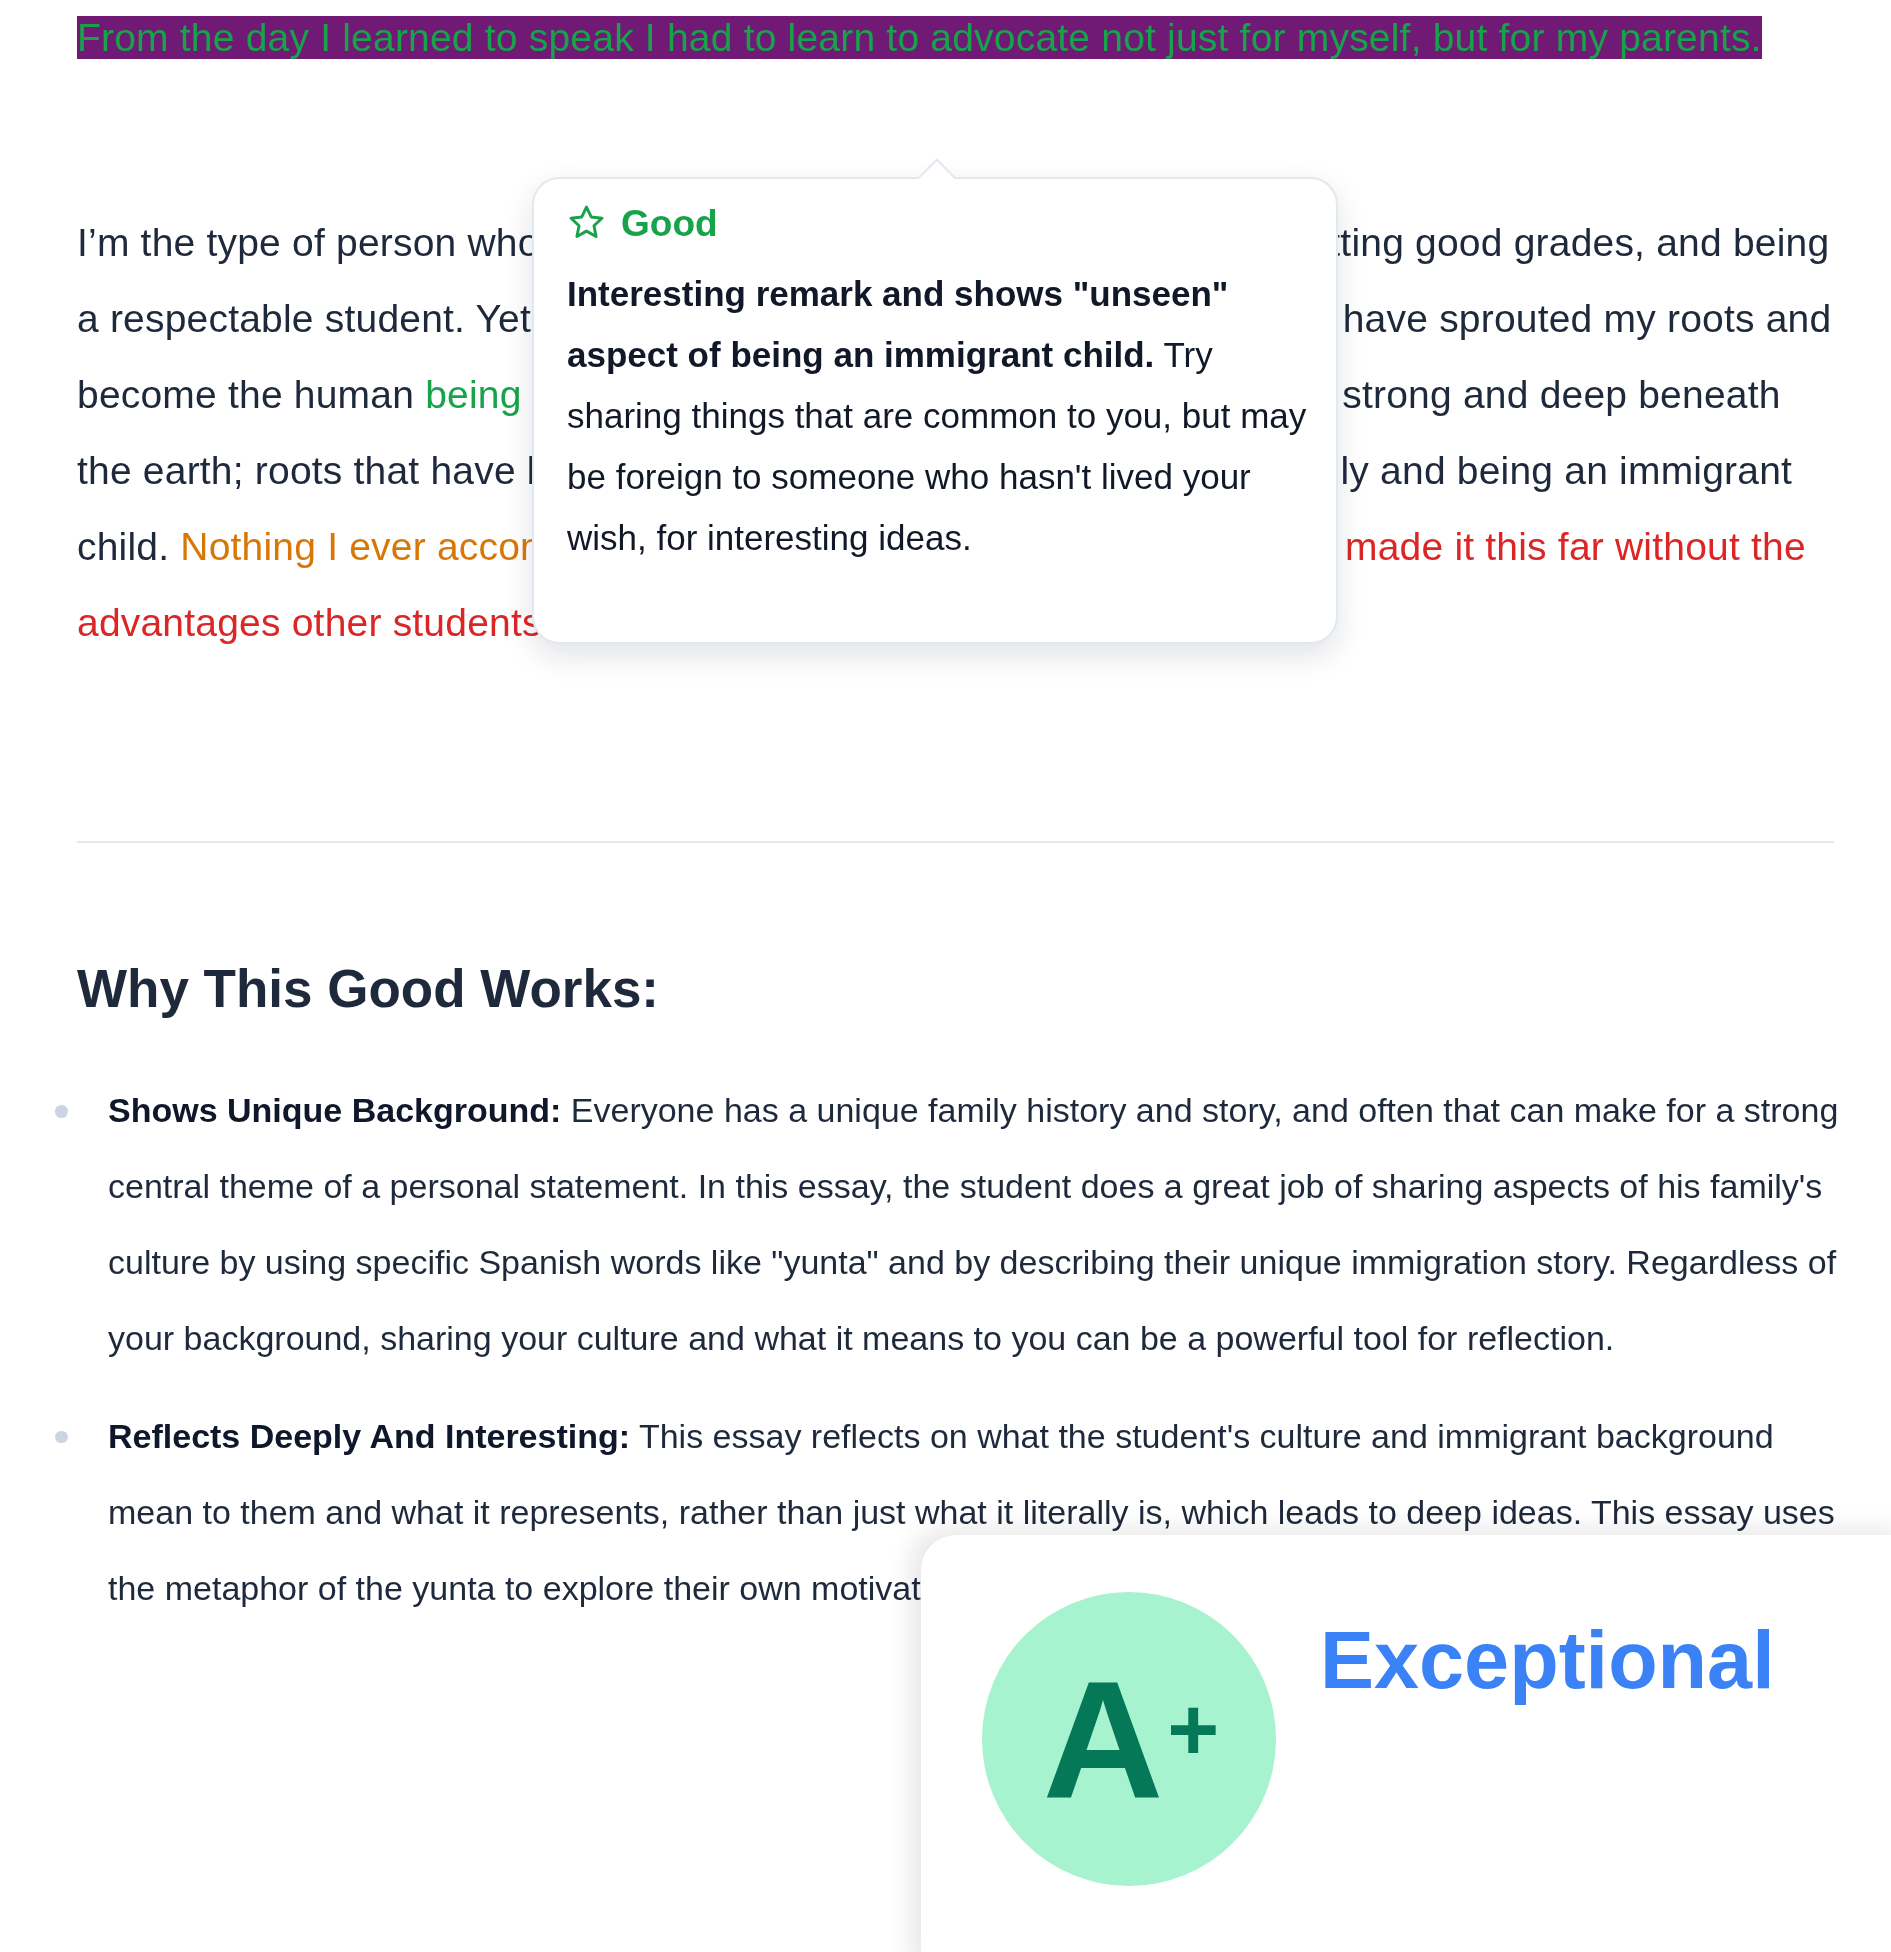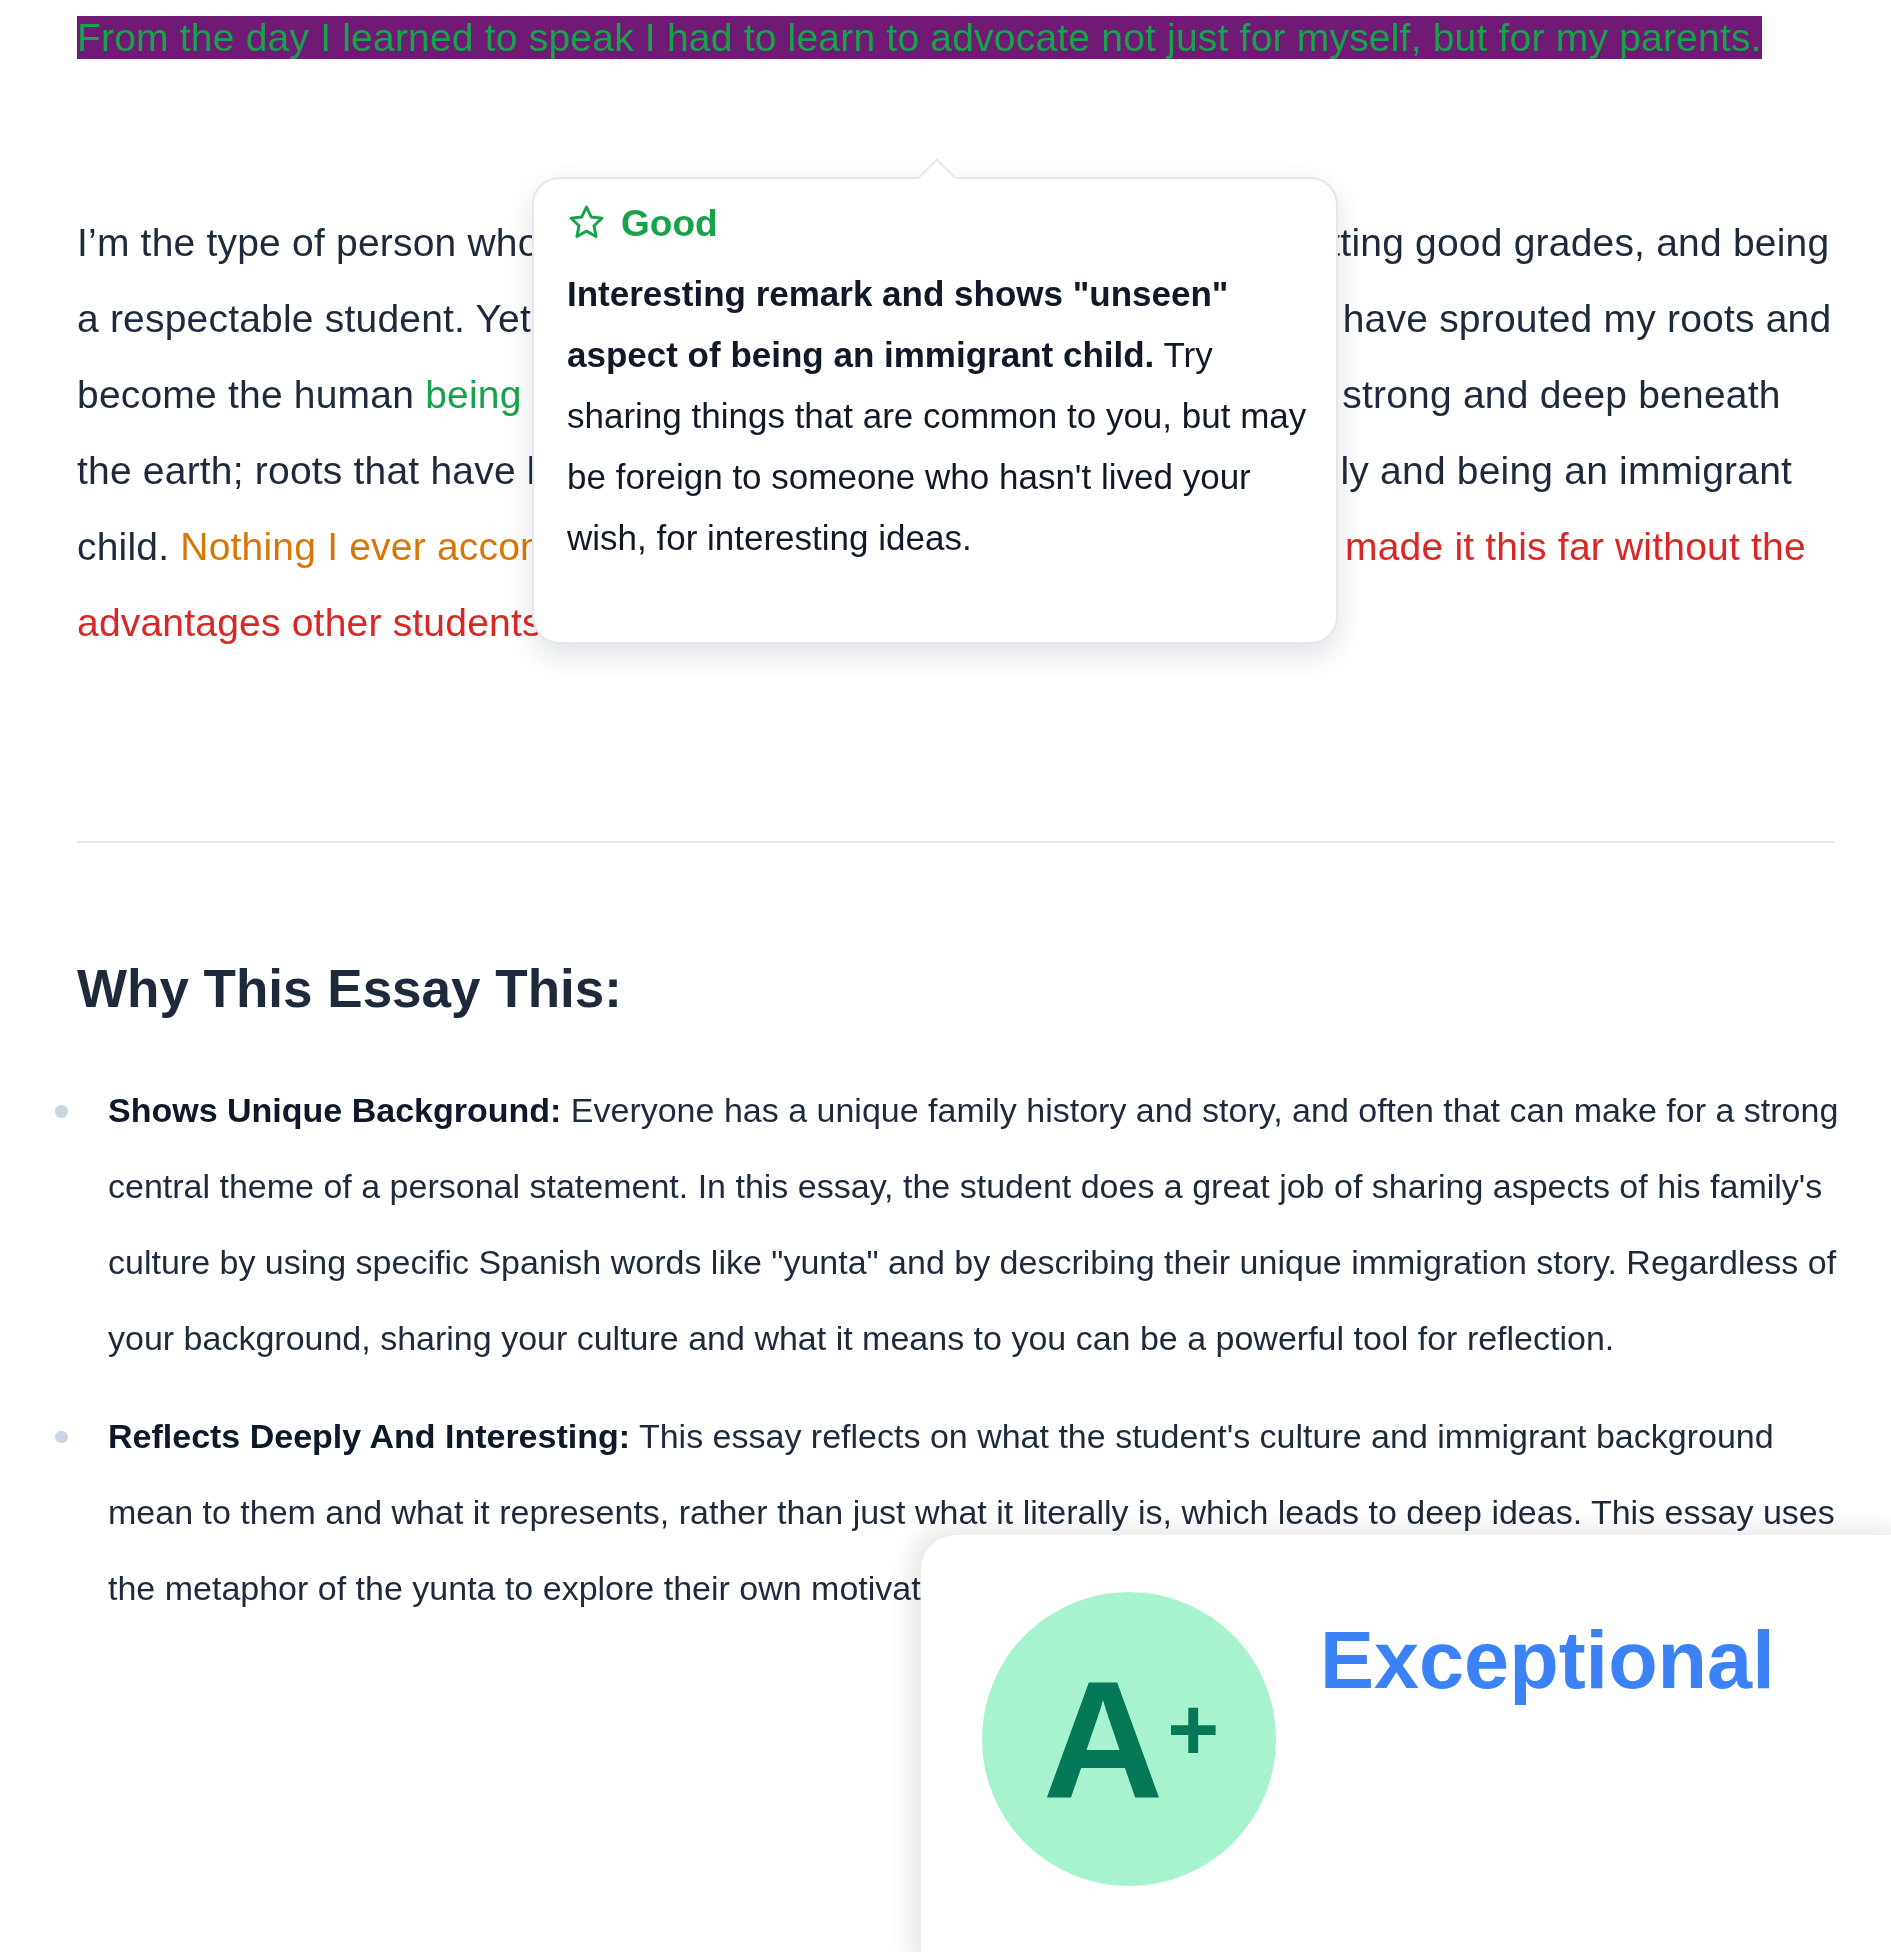"Why This Essay This:" h2.heading { text: Essay This -> Good Works }
